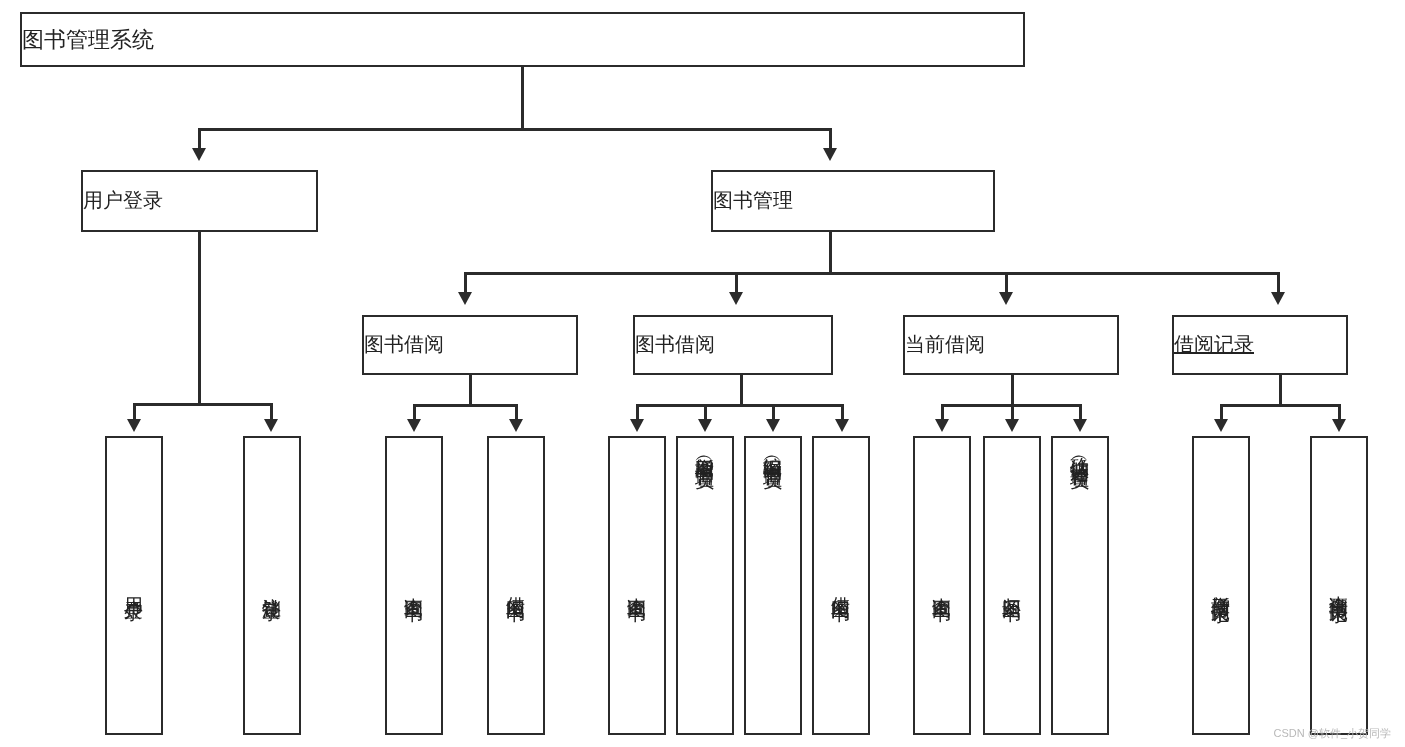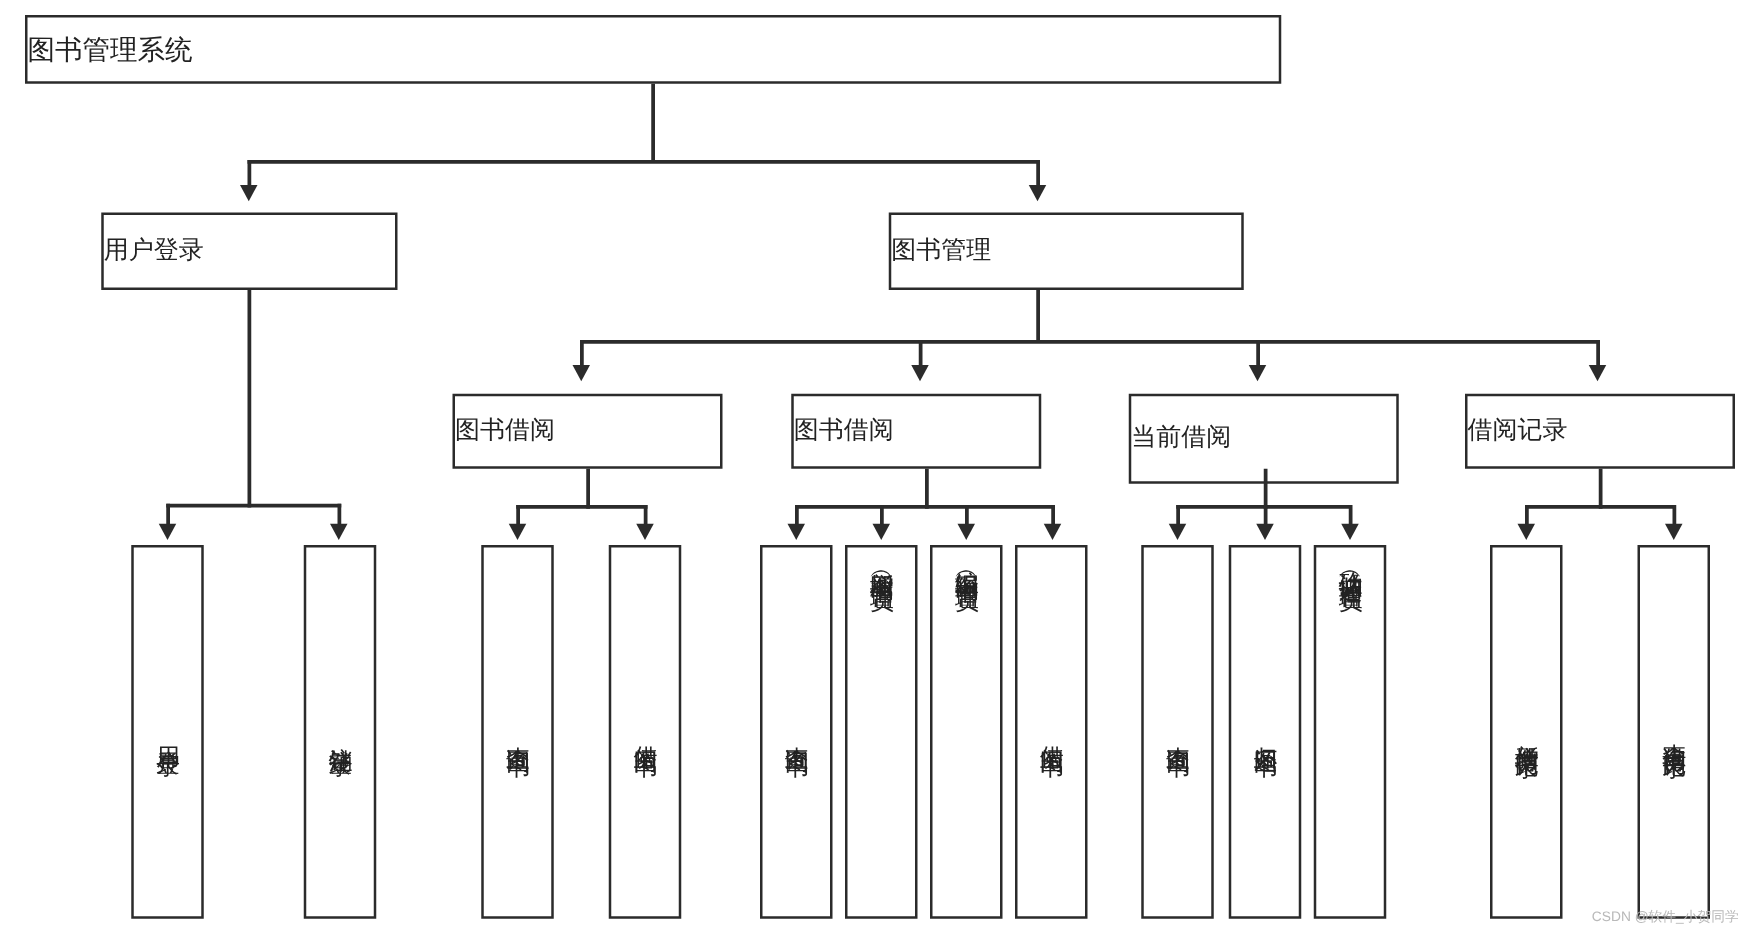"当前借阅" div.node { height: 72px -> 60px }
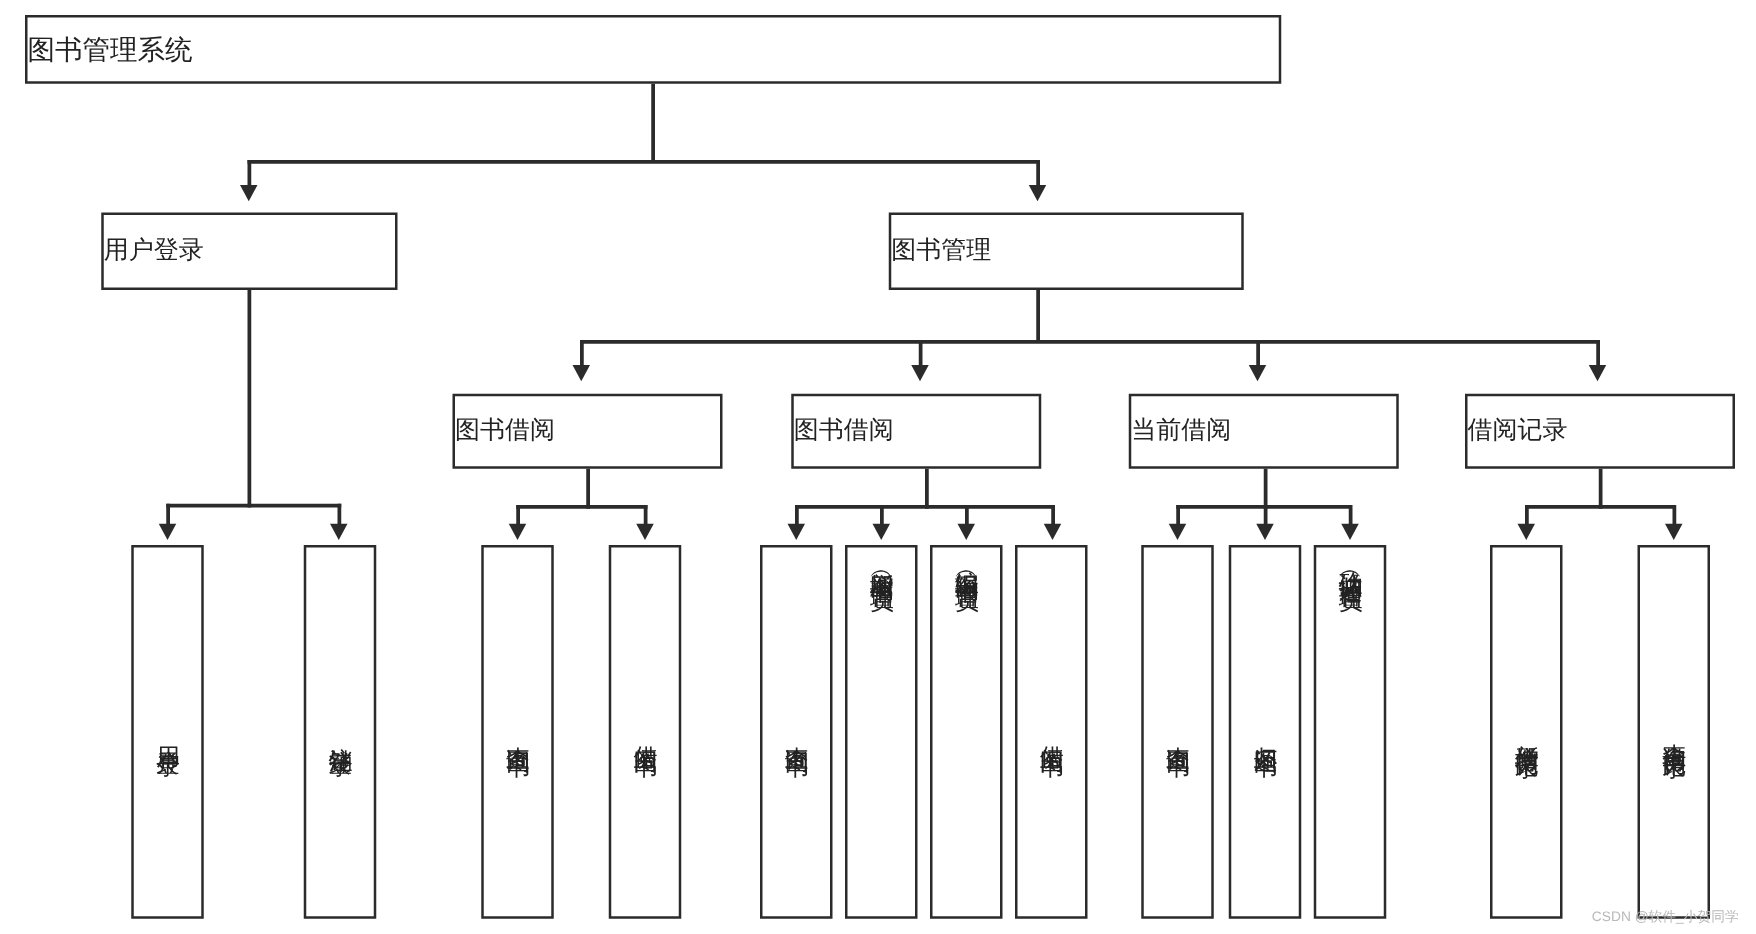"借阅记录" div.node { text-decoration: none -> underline; width: 216px -> 176px }
